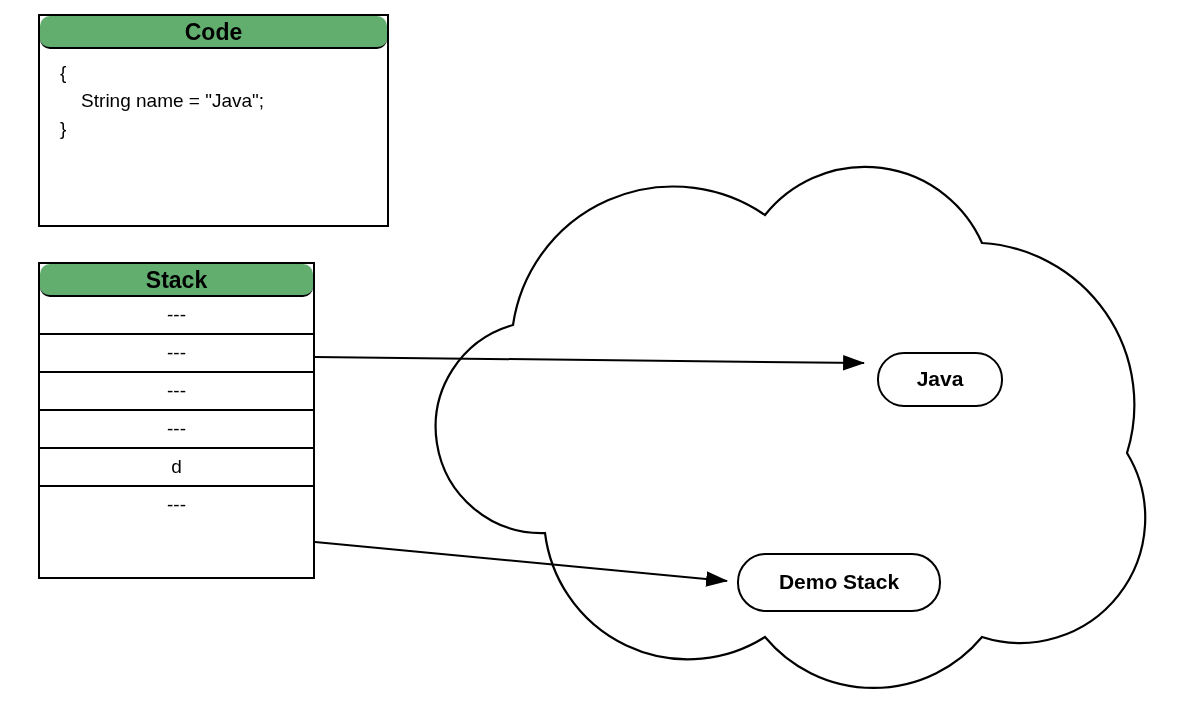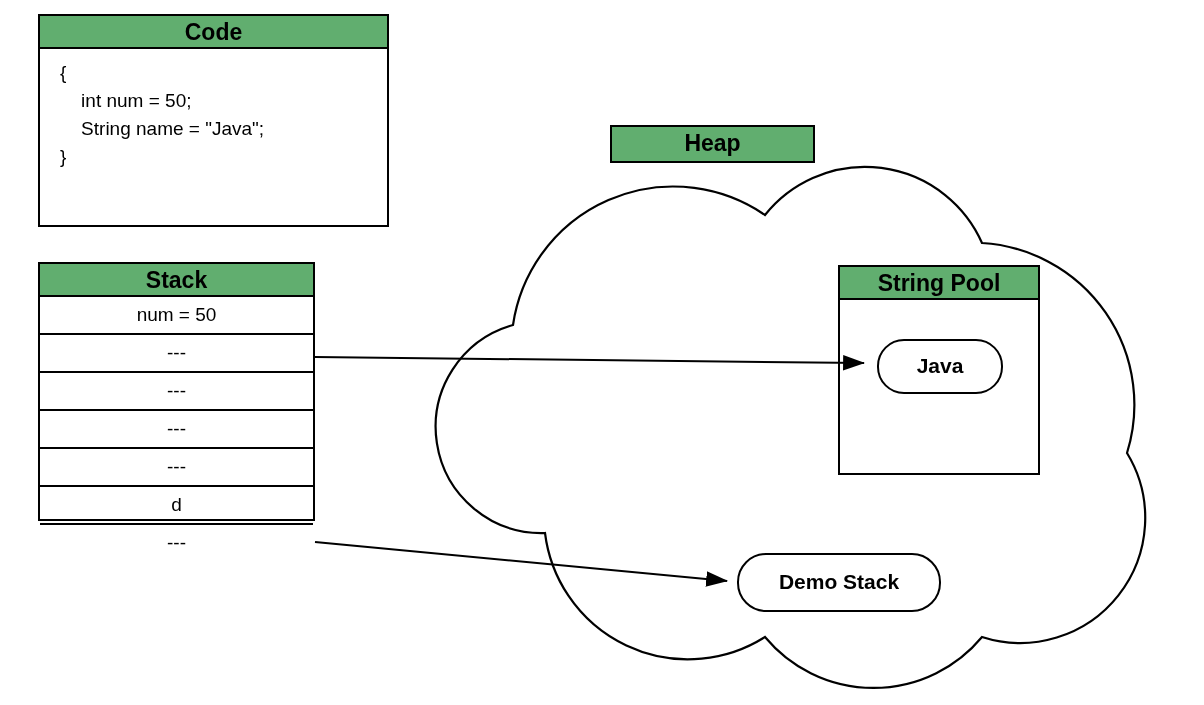"Code" .panel-header { border-radius: none -> 10px }
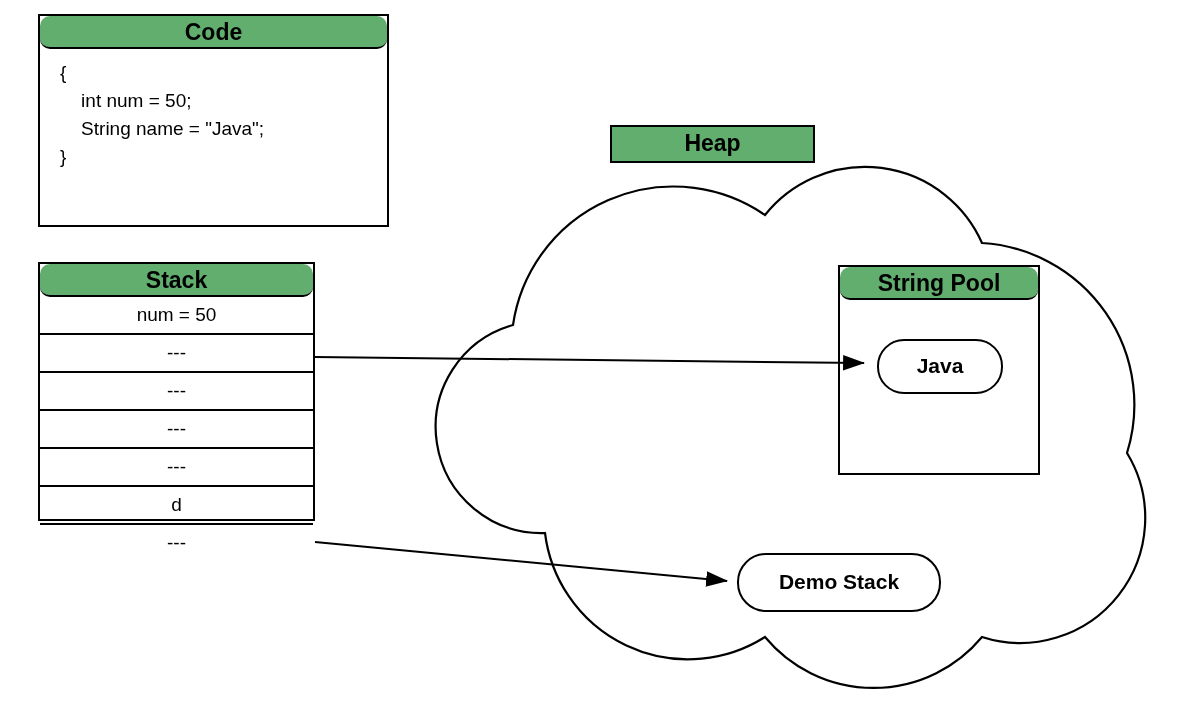"int num = 50;" div.code-line { html: <div> int num = 50;</div> -> none }
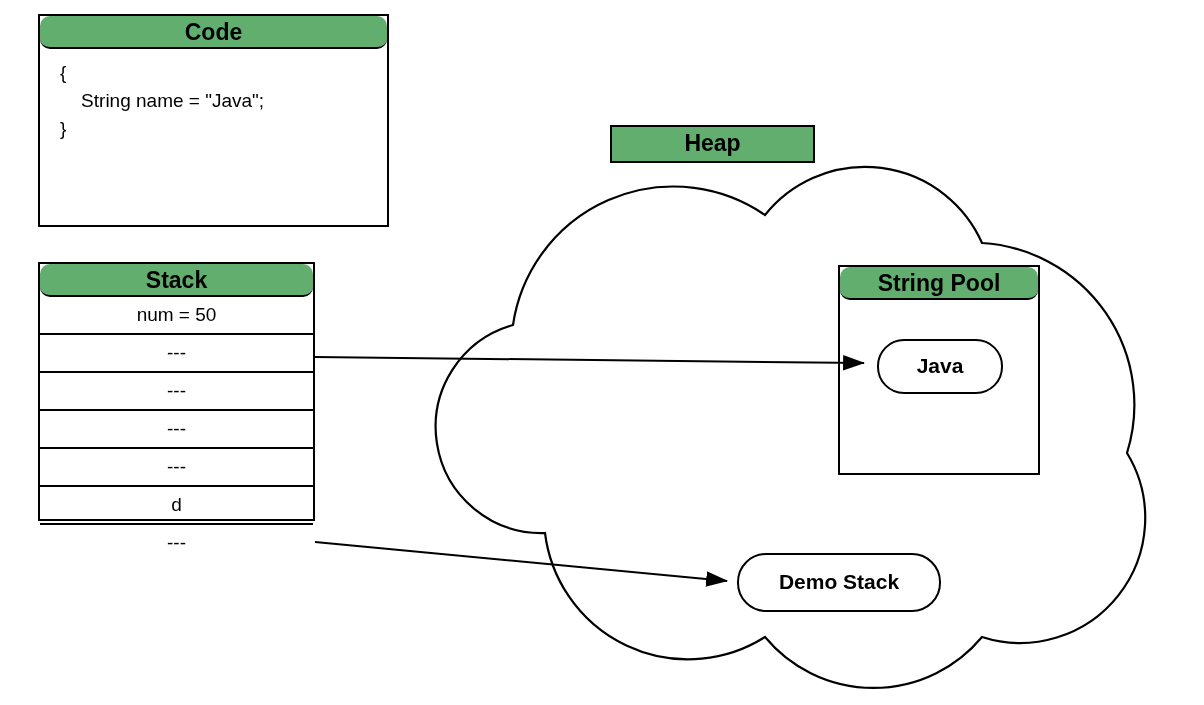"Heap" div.abs { html: <div>Heap</div> -> none }
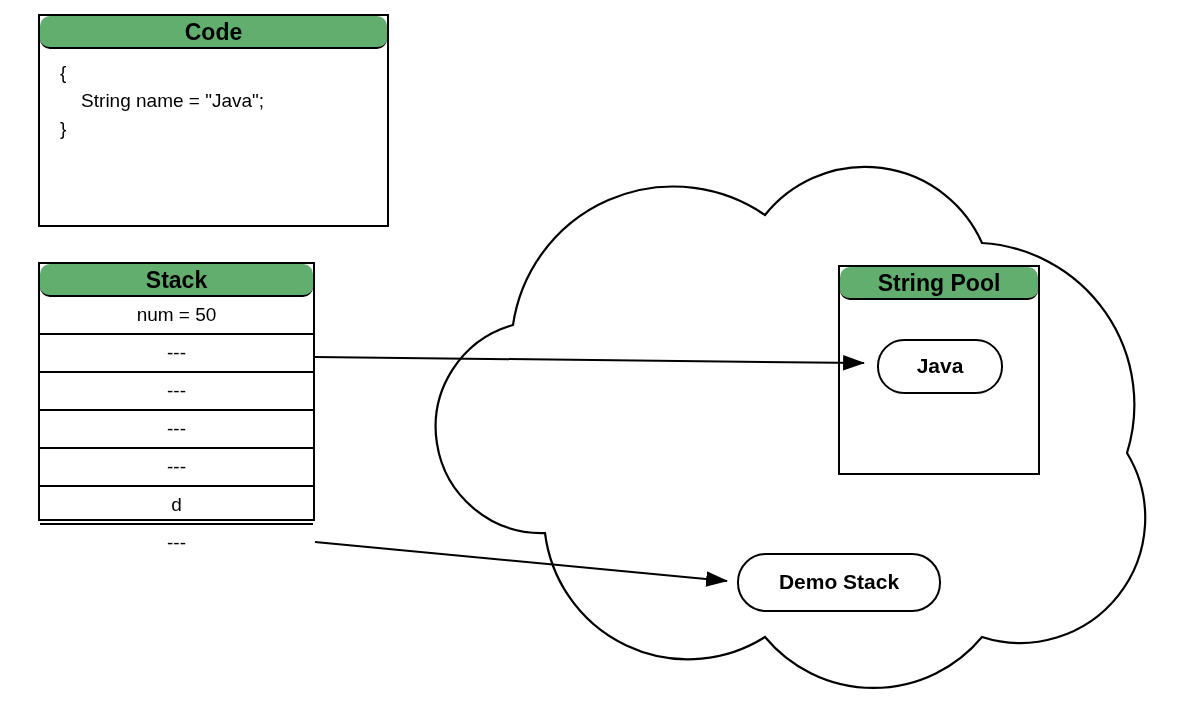"Stack" #stack-box { height: 259px -> 317px }
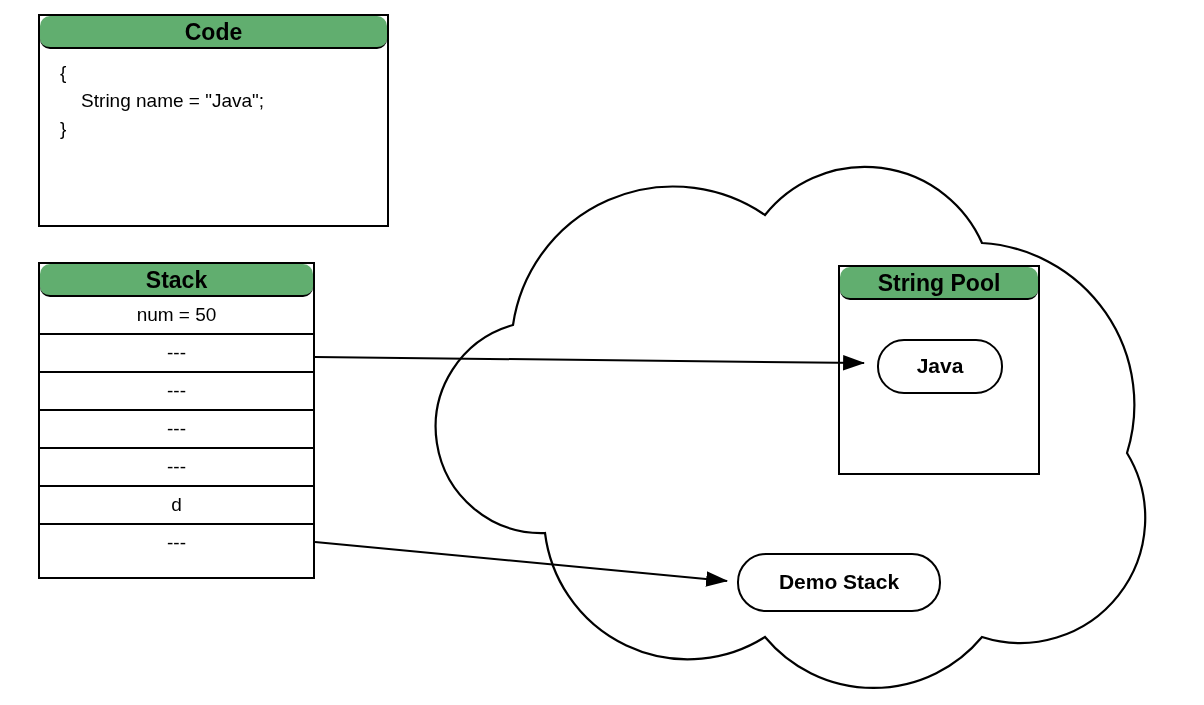"String Pool" div.abs { html: <div> <div>String Pool</div> </div> -> none }
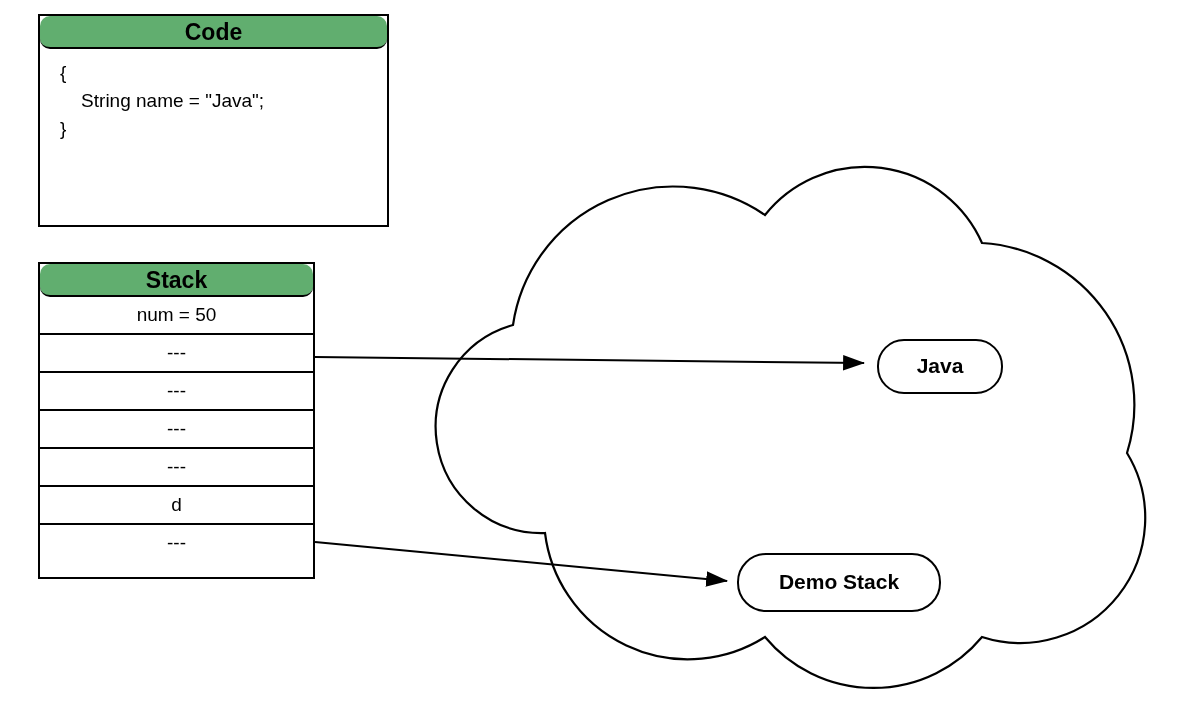"num = 50" div.stack-row { html: <div>num = 50</div> -> none }
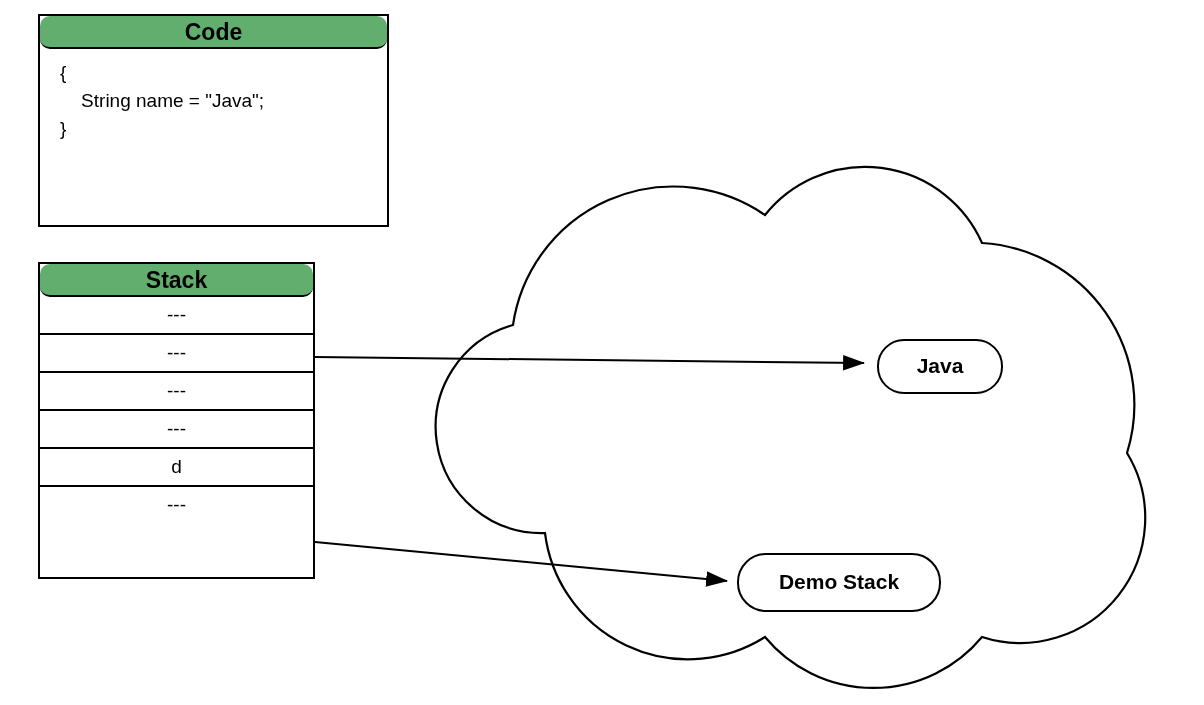"Java" #java-pill { top: 339px -> 352px }
